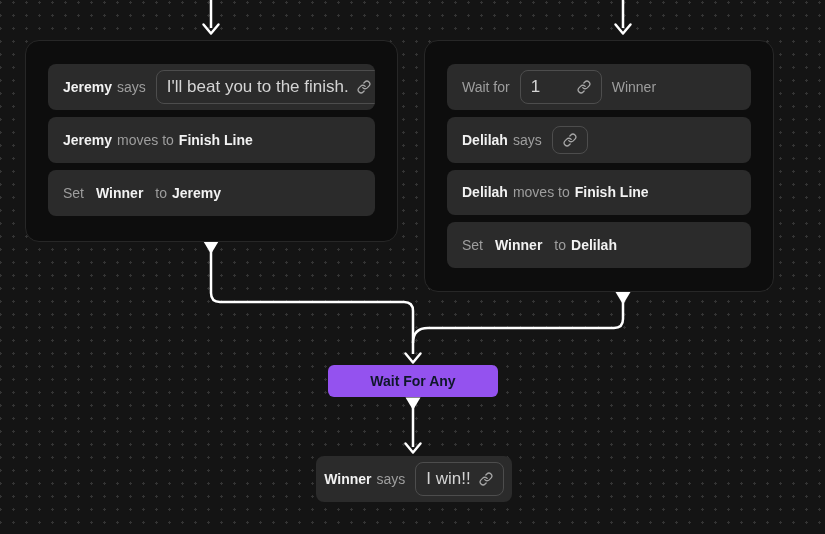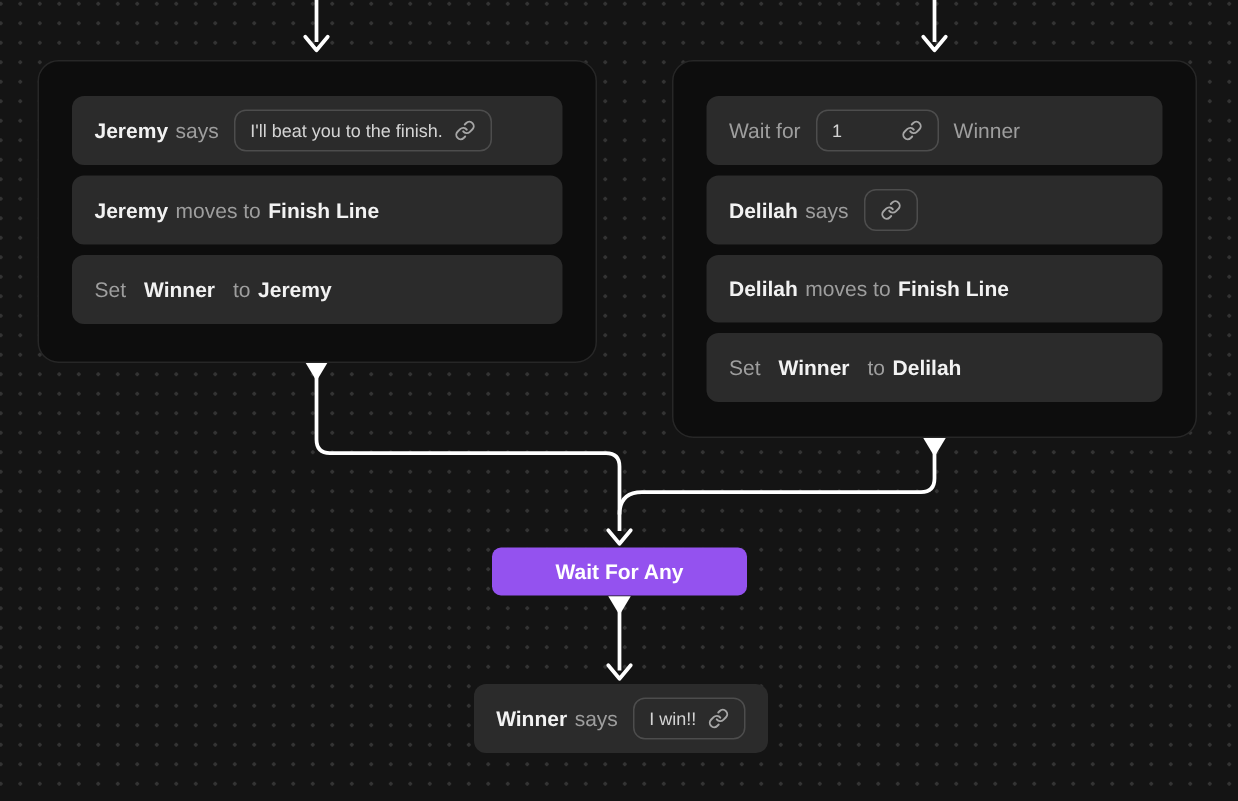"I'll beat you to the" .chip { font-size: 12px -> 17px }
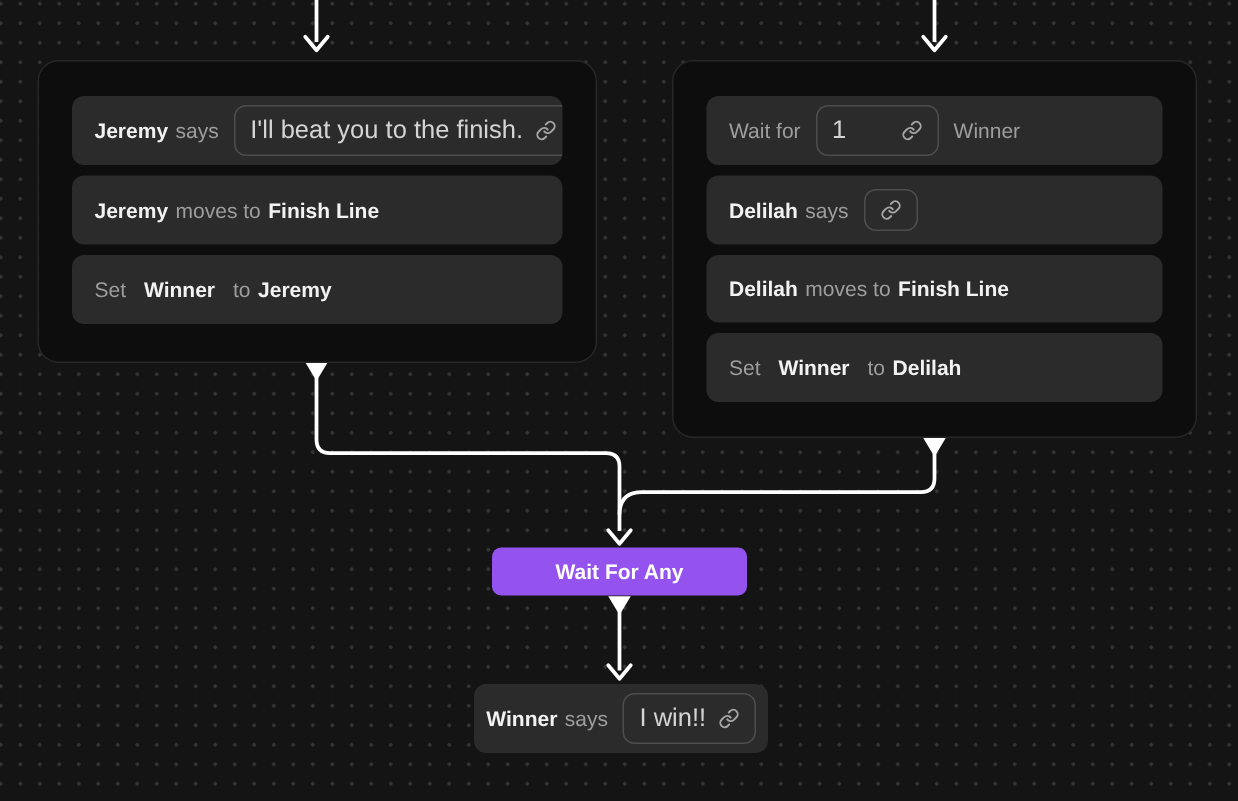"Wait for" div.node { left: 448px -> 424px }
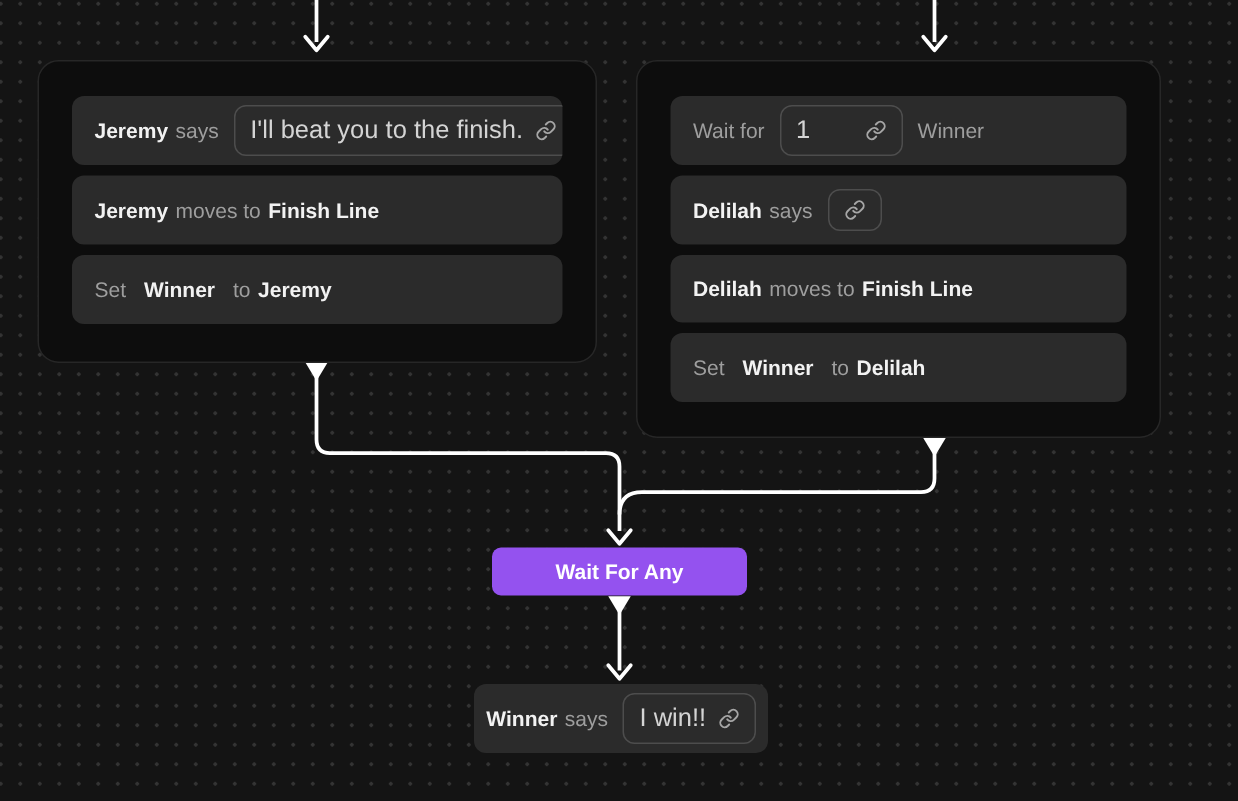"Wait For Any" .wait-any { color: #ffffff -> #0f172a }
